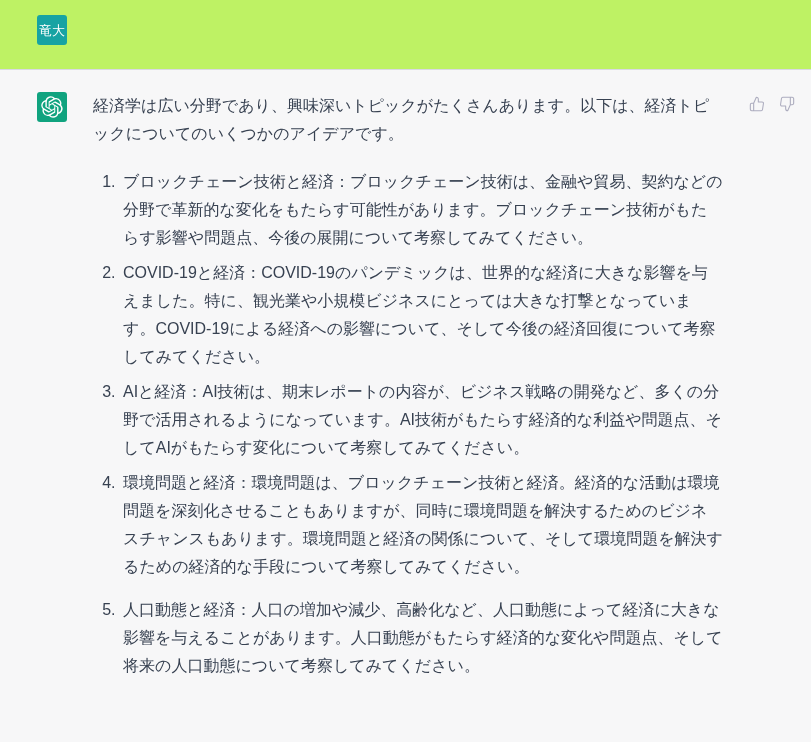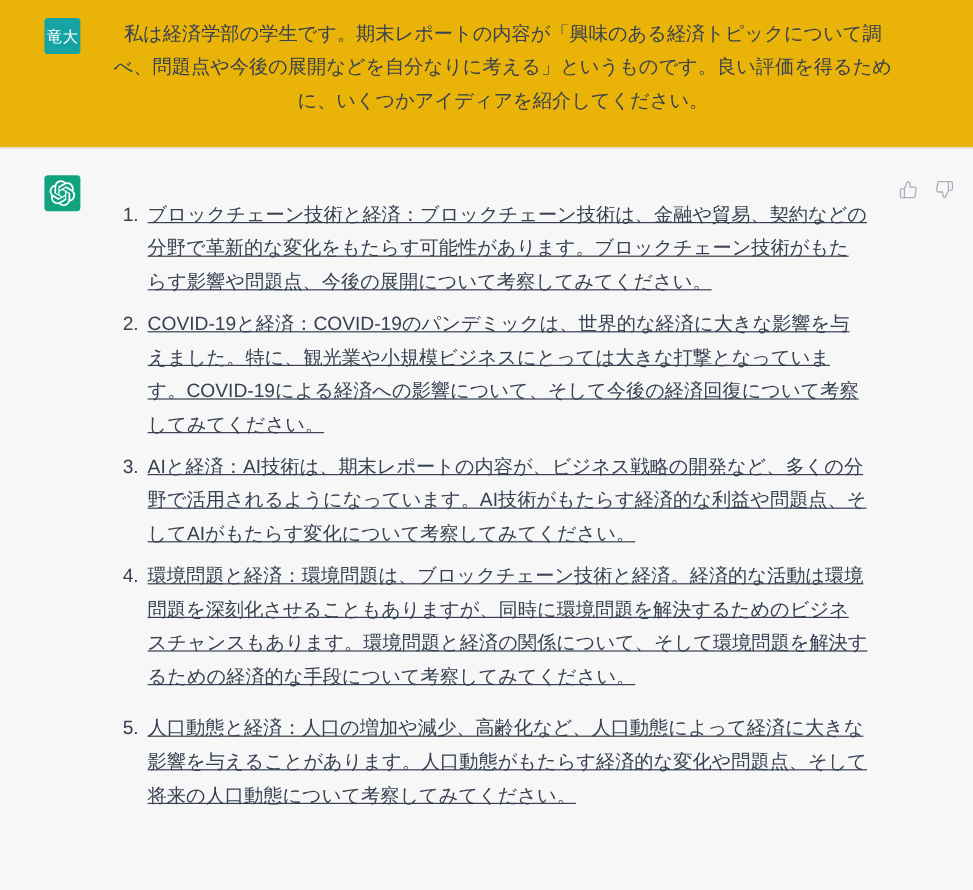"竜大" .msg.user { background: #eab308 -> #bef264; text-align: center -> none }
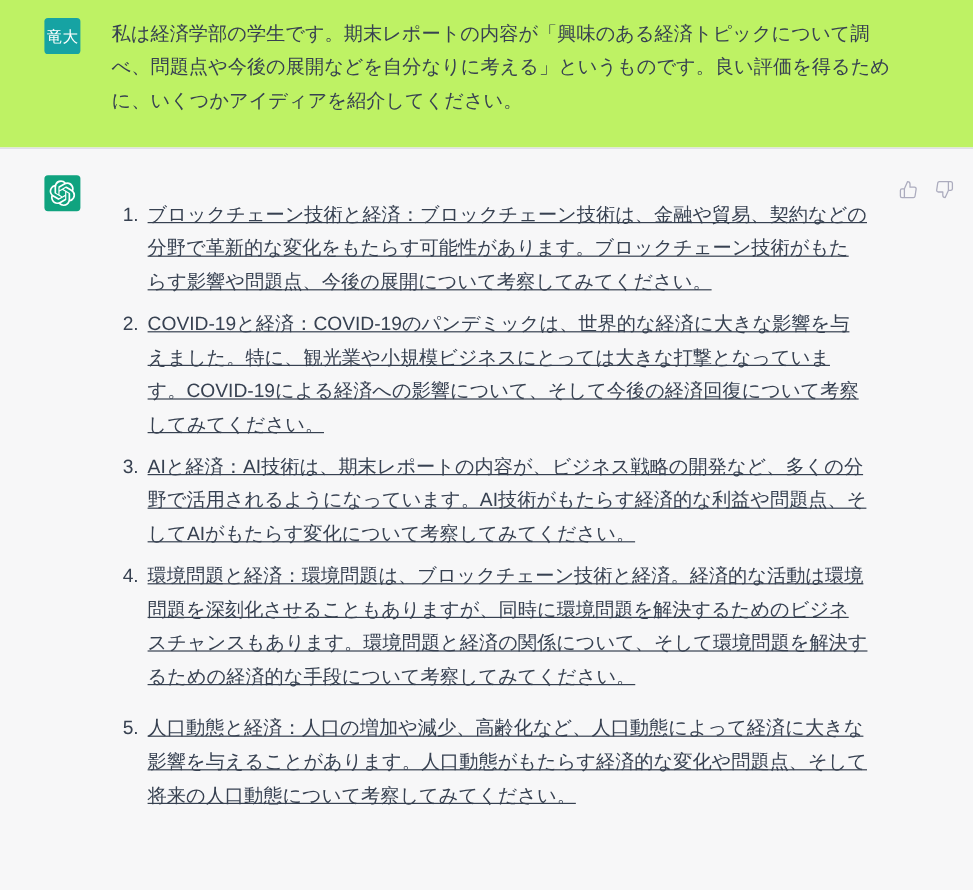"私は経済学部の学生です。期末レポートの内容が「興味のある経済トピックについて調べ" div.content { html: <div>私は経済学部の学生です。期末レポートの内容が「興味のある経済トピックについて調べ、問題点や今後の展開などを自分なりに考える」というものです。良い評価を得るために、いくつかアイディアを紹介してください。</div> -> none }
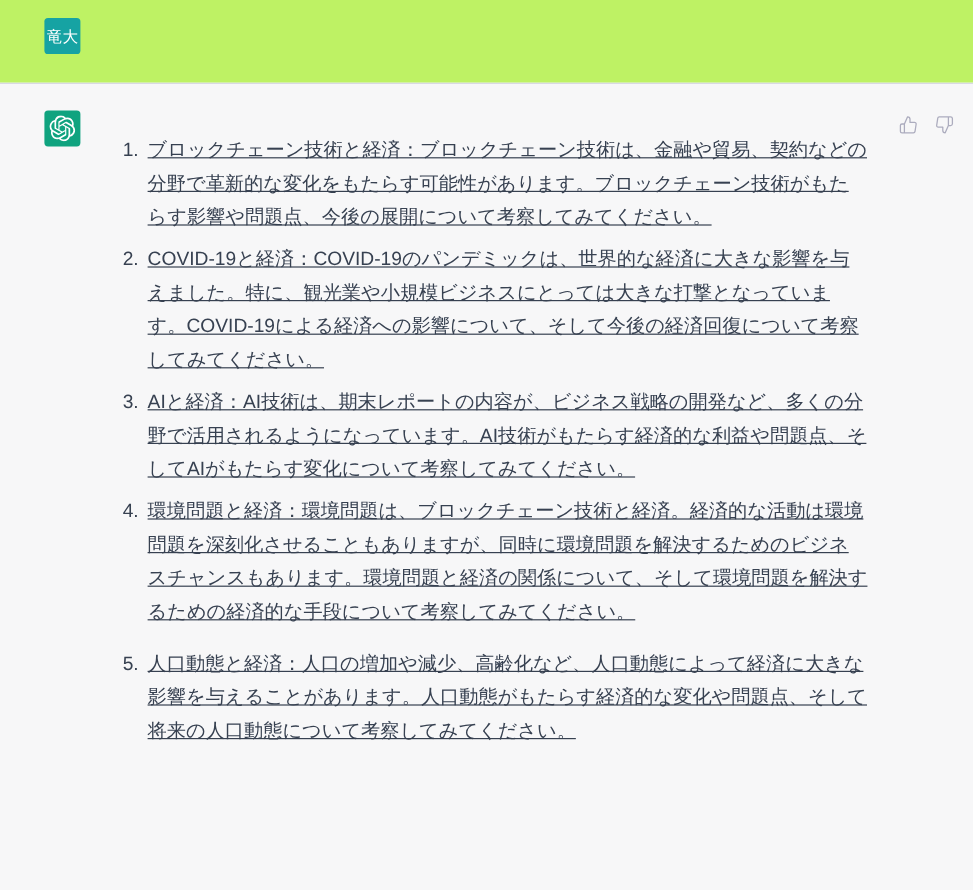"経済学は広い分野であり、興味深いトピックがたくさんあります。以下は、経済トピック" p { html: none -> <p>経済学は広い分野であり、興味深いトピックがたくさんあります。以下は、経済トピックについてのいくつかのアイデアです。</p> }
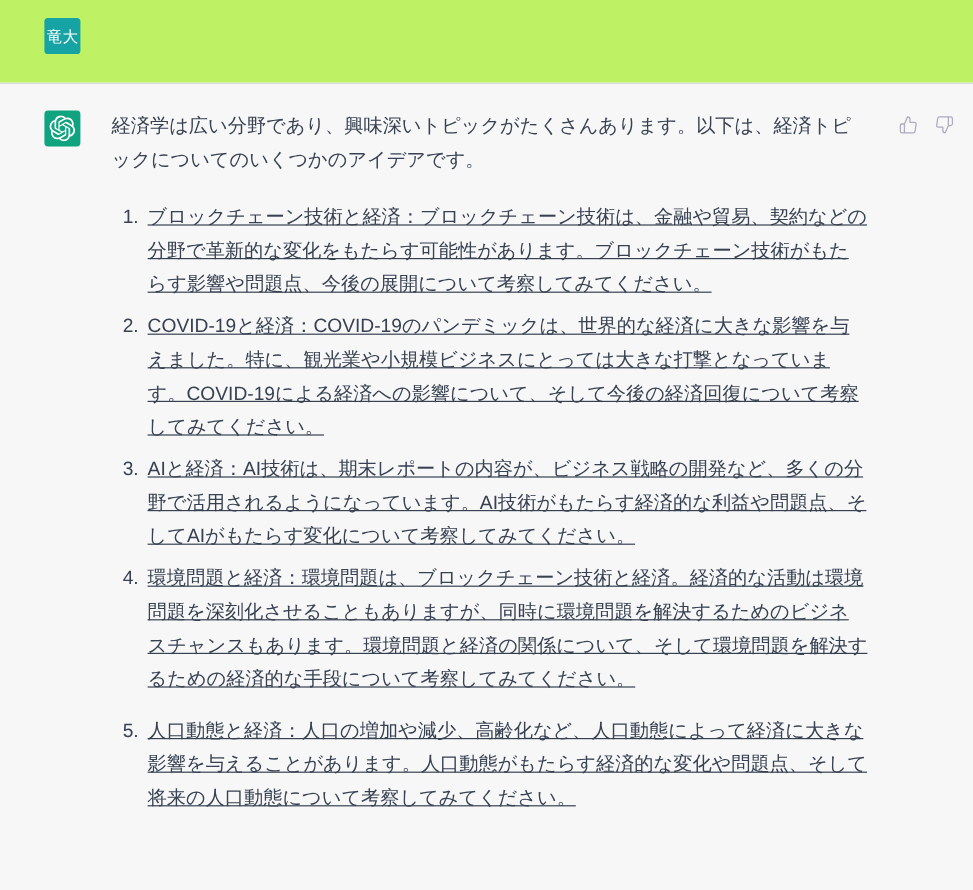"ブロックチェーン技術と経済：ブロックチェーン技術は、金融や貿易、契約などの分野で" .content ol li { text-decoration: underline -> none }
